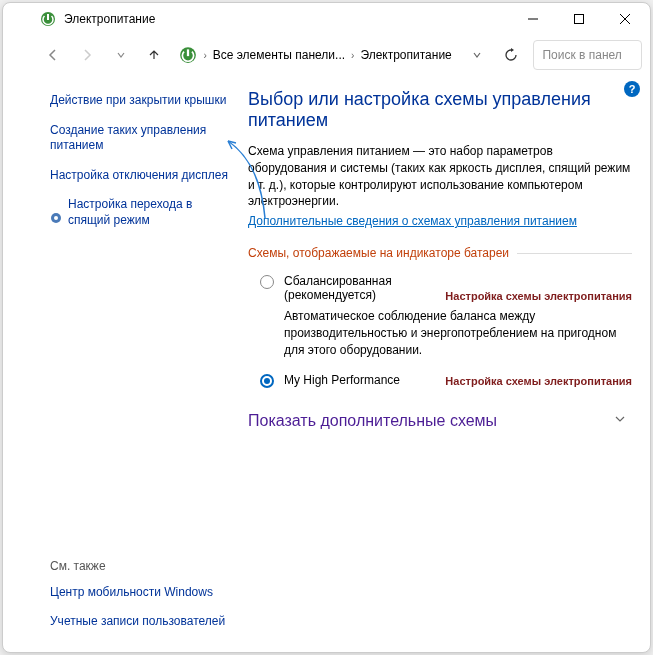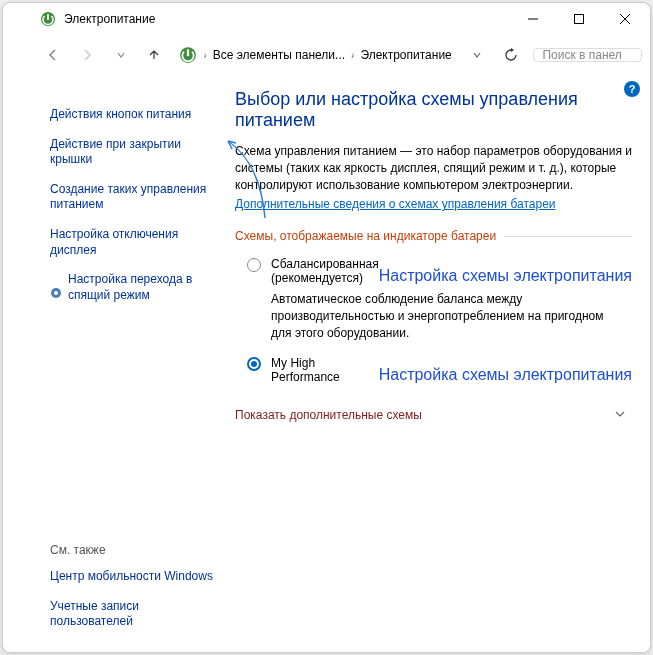"Поиск в панел" .search { height: 14px -> 30px }
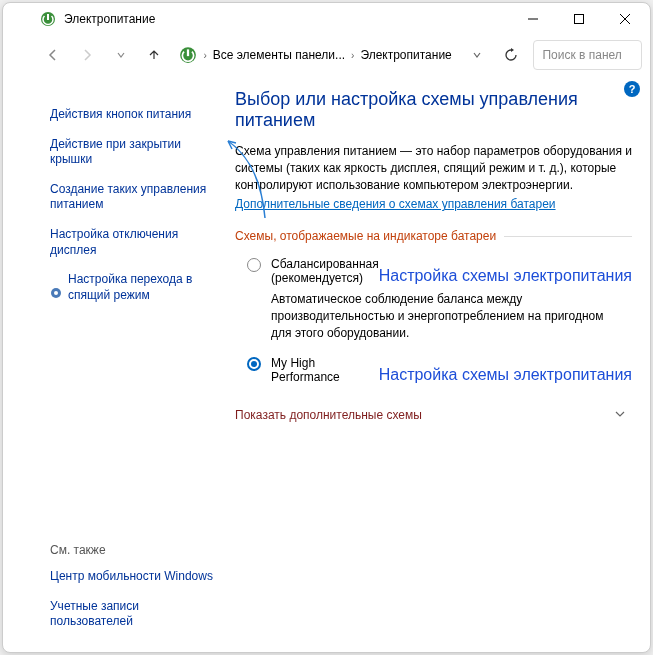"Действия кнопок питания" a { html: <a>Действия кнопок питания</a> -> none }
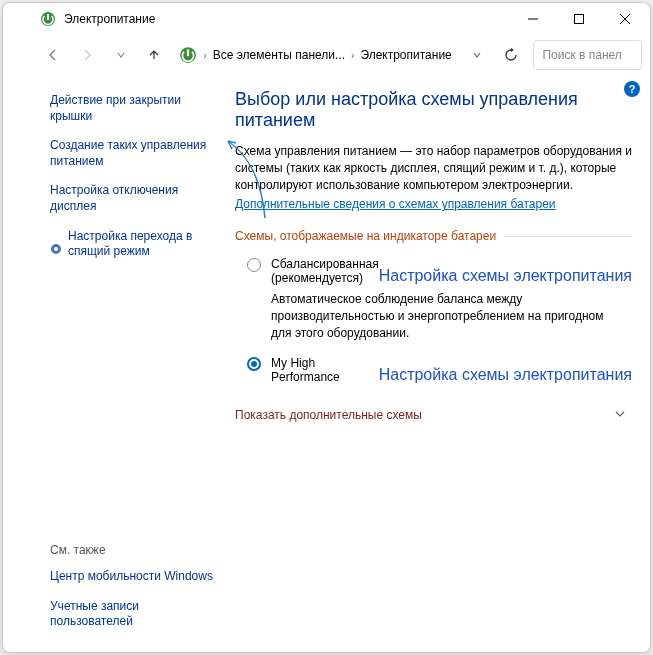"Дополнительные сведения о схемах" a.learn-more { text: батареи -> питанием }
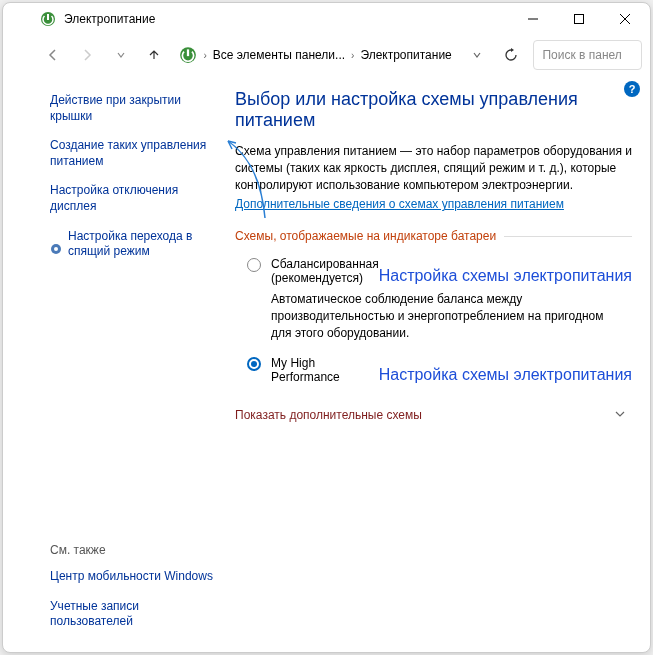"Настройка схемы электропитания" .plan-settings { color: #1d4ed8 -> #7f1d1d; font-size: 16px -> 11px; font-weight: none -> bold }
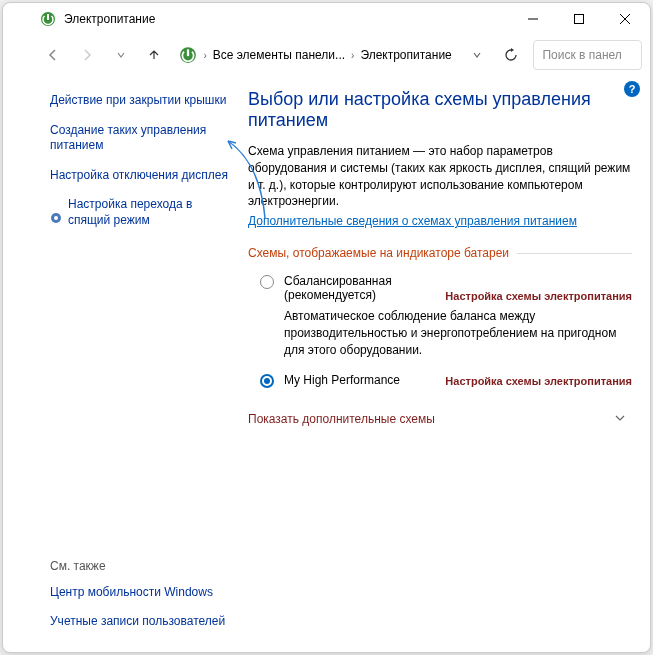"Показать дополнительные схемы" .expand-row .label { color: #7f1d1d -> #4c1d95; font-size: 12px -> 16px }
